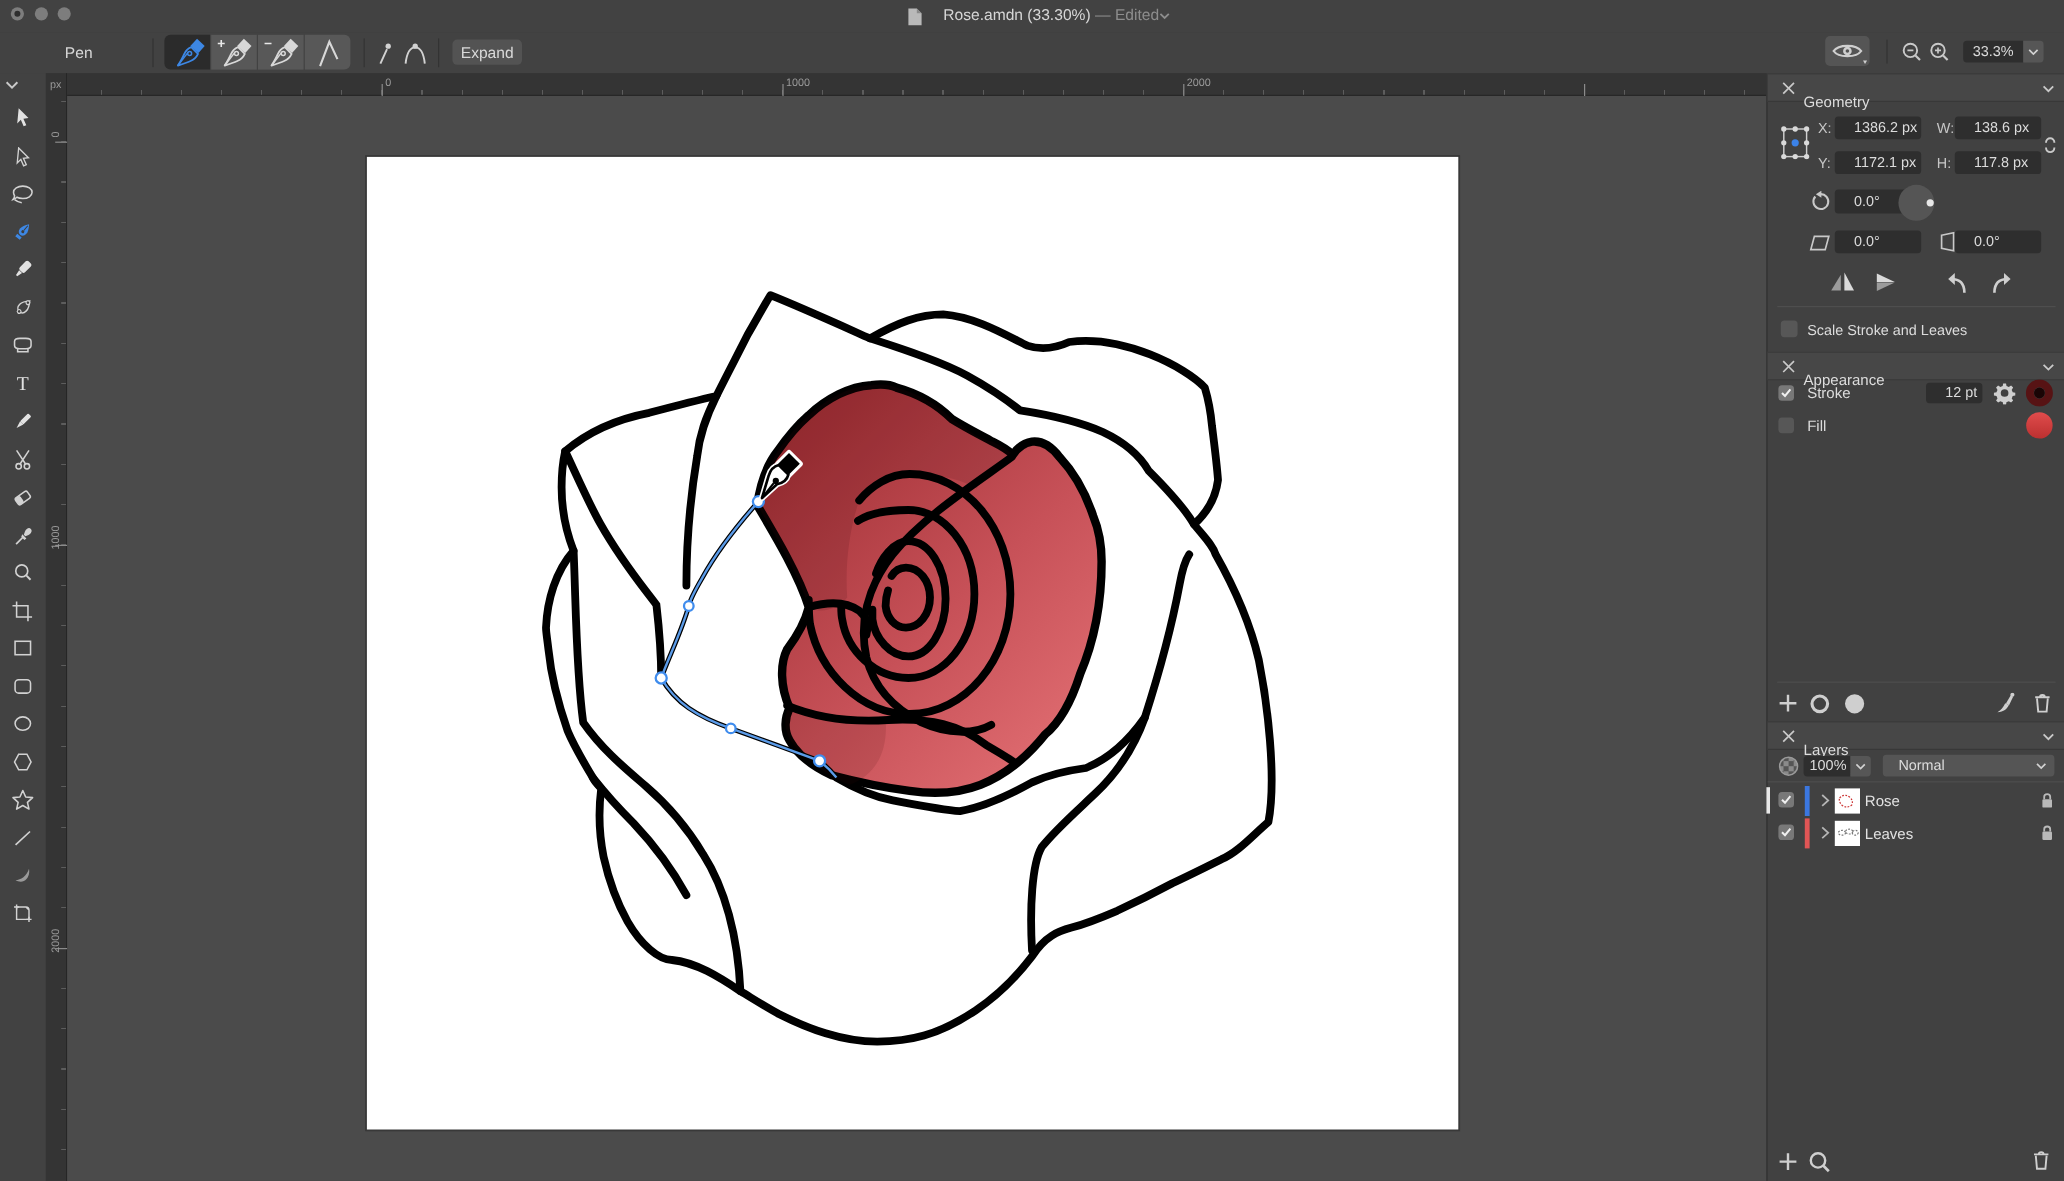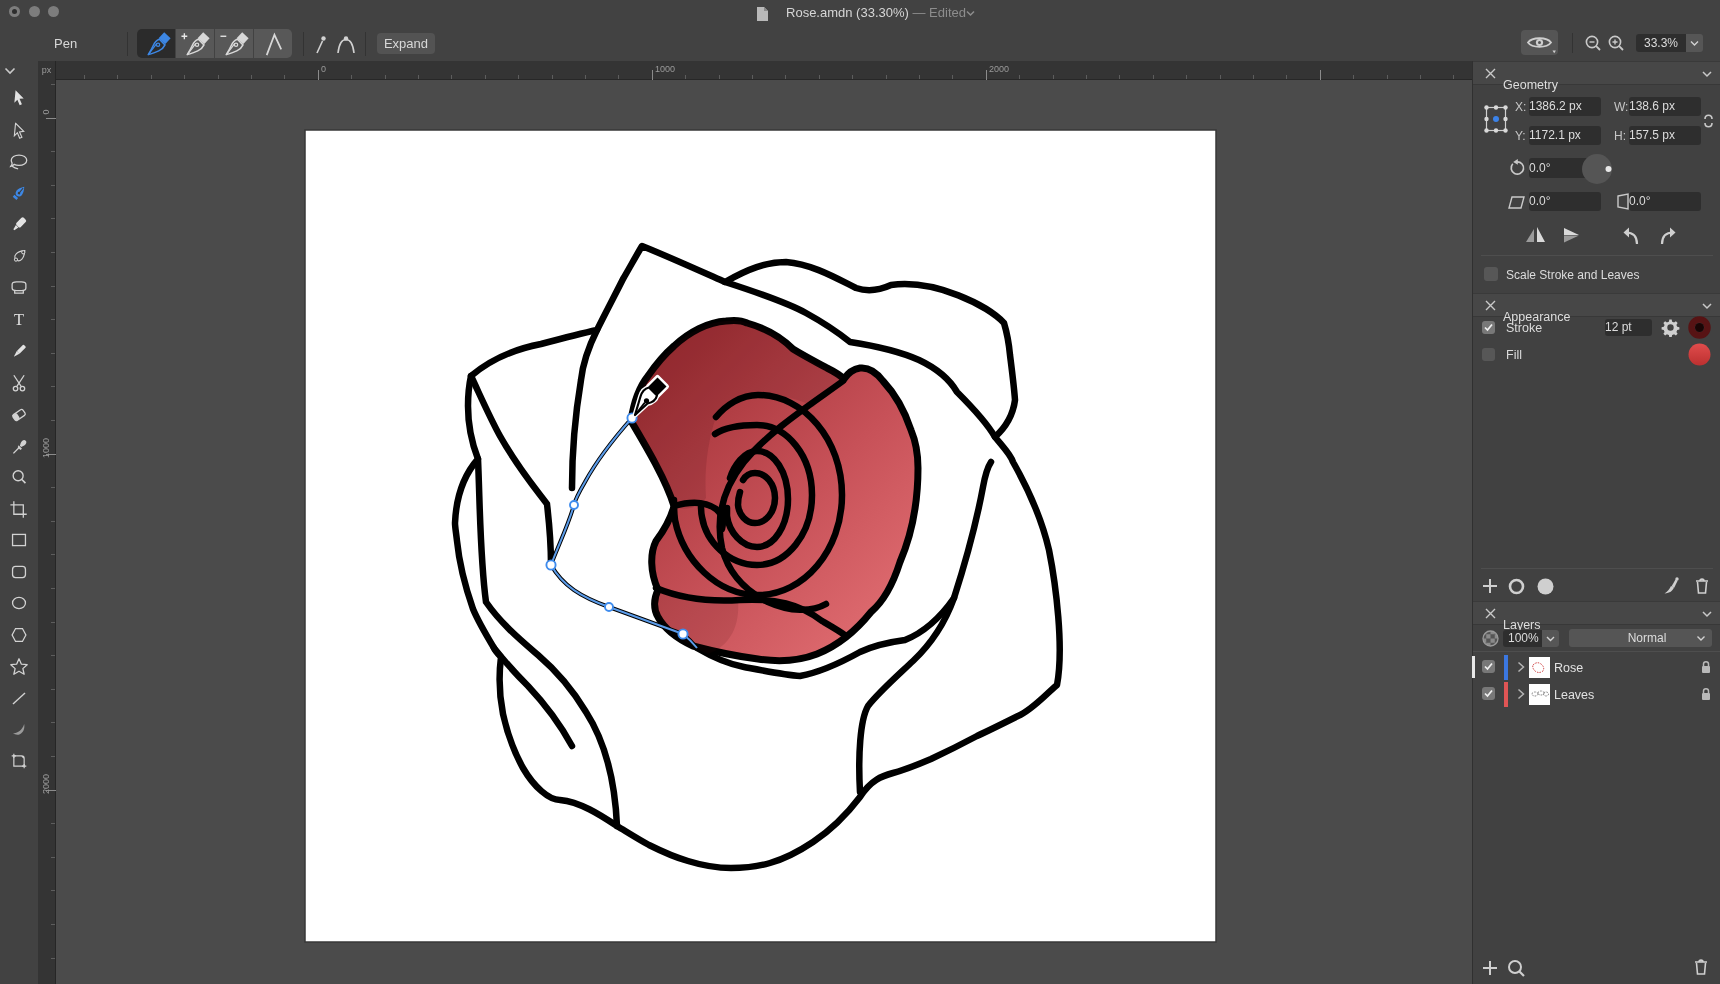"1386.2 px" .inp { padding-left: 0 -> 16px }
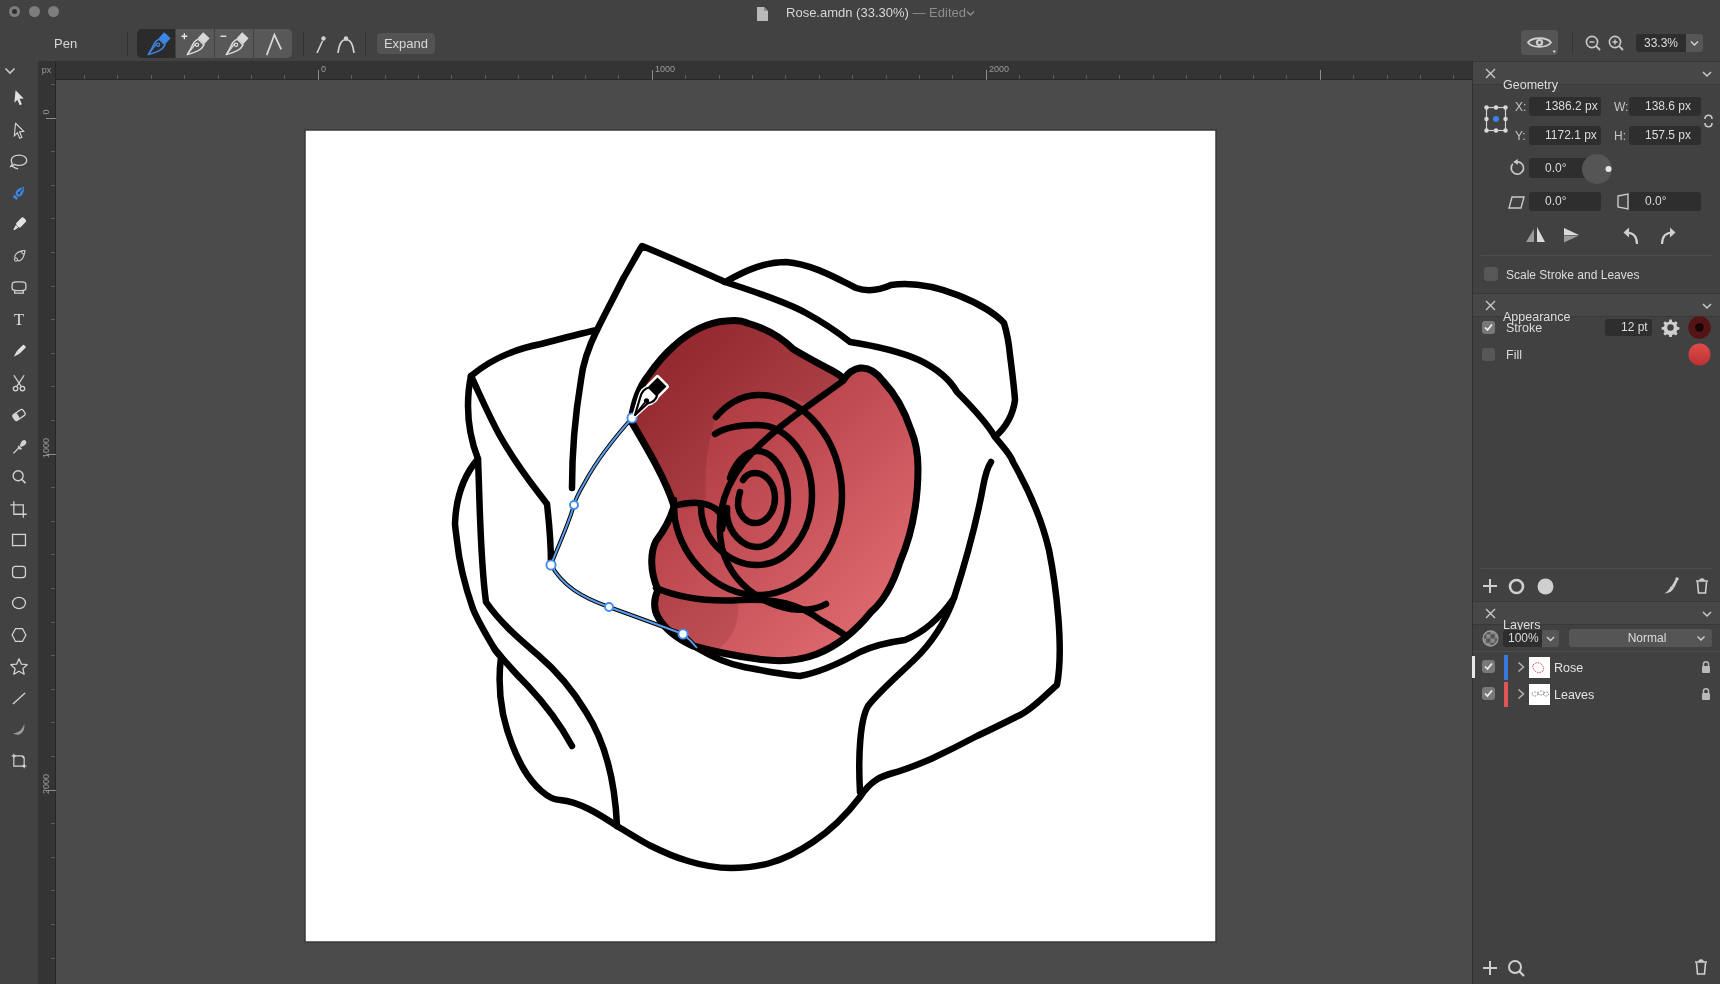"157.5 px" div.inp { text: 157.5 -> 117.8 }
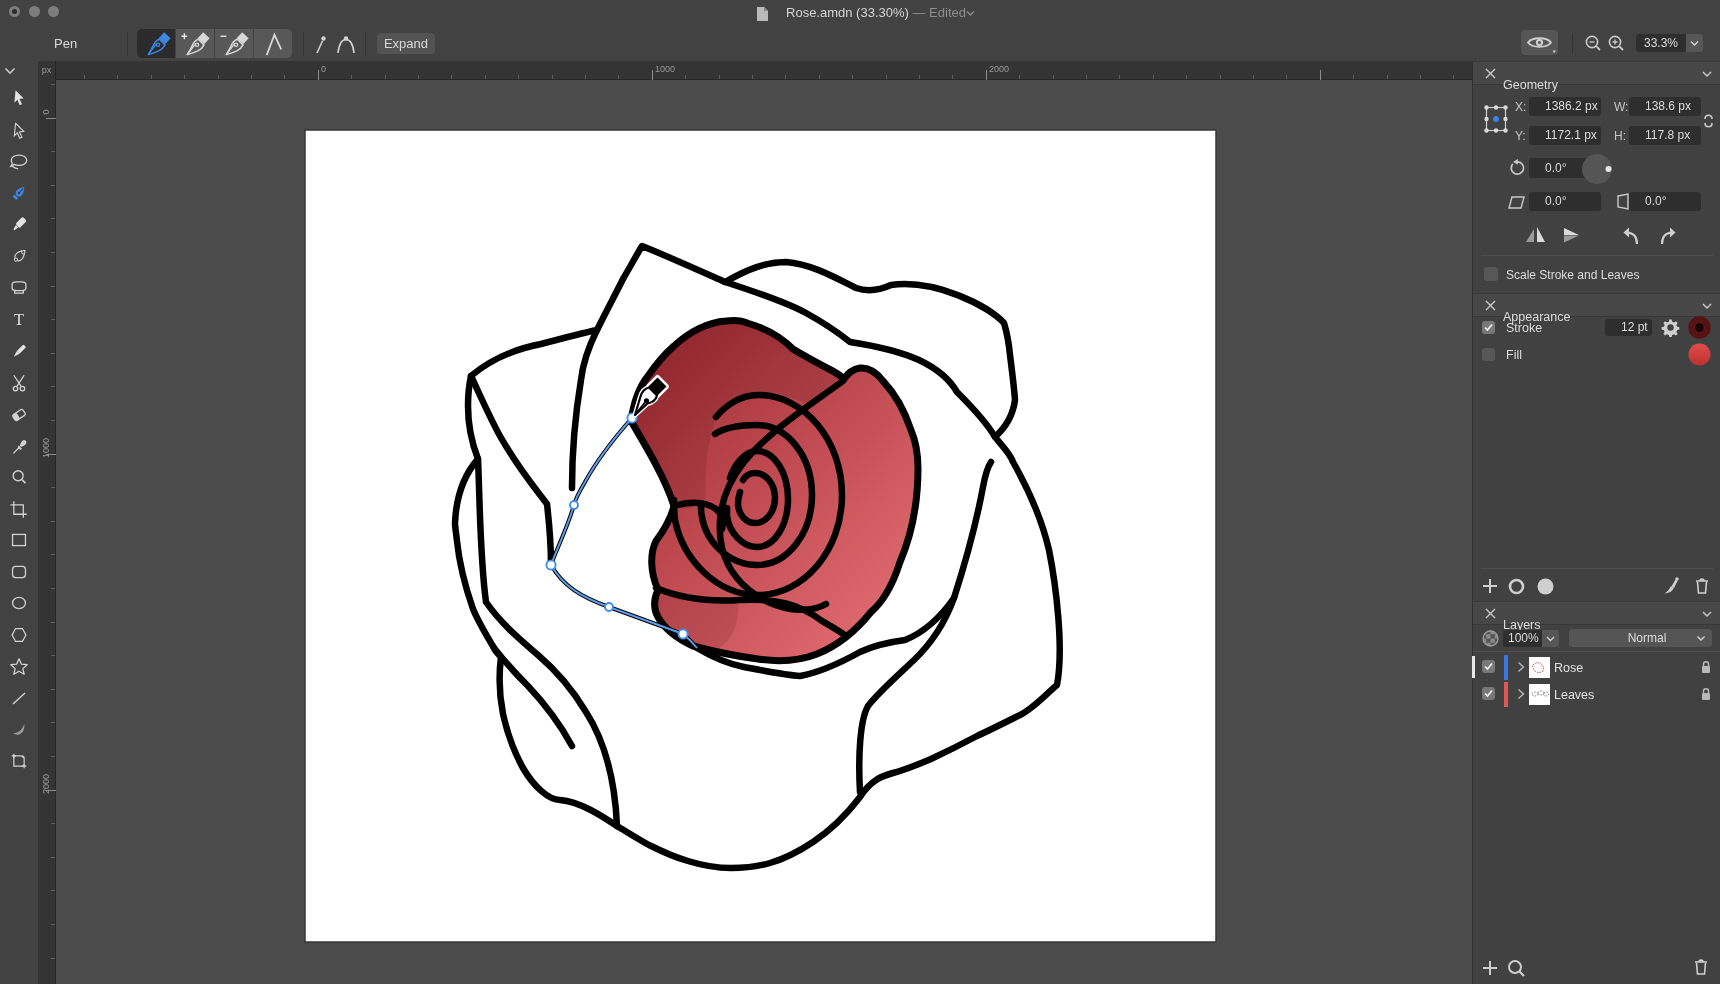"Normal" div.ddl { text-align: center -> none }
